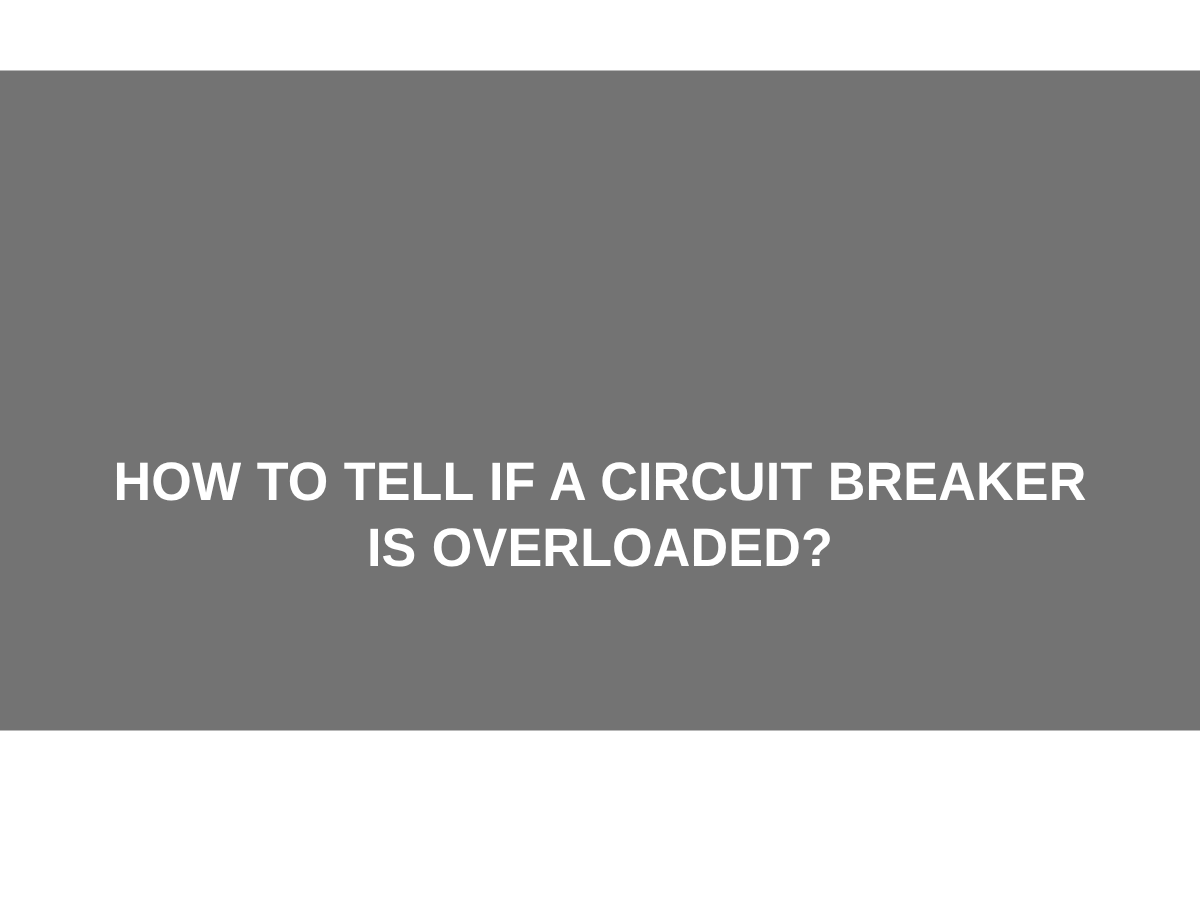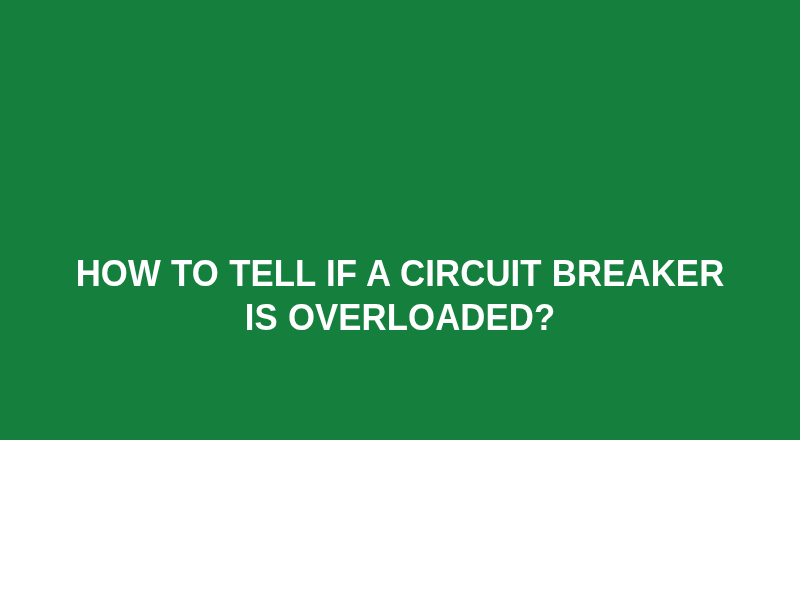"HOW TO TELL IF A" .banner { background-color: #15803d -> #737373; margin-top: none -> 47px }
